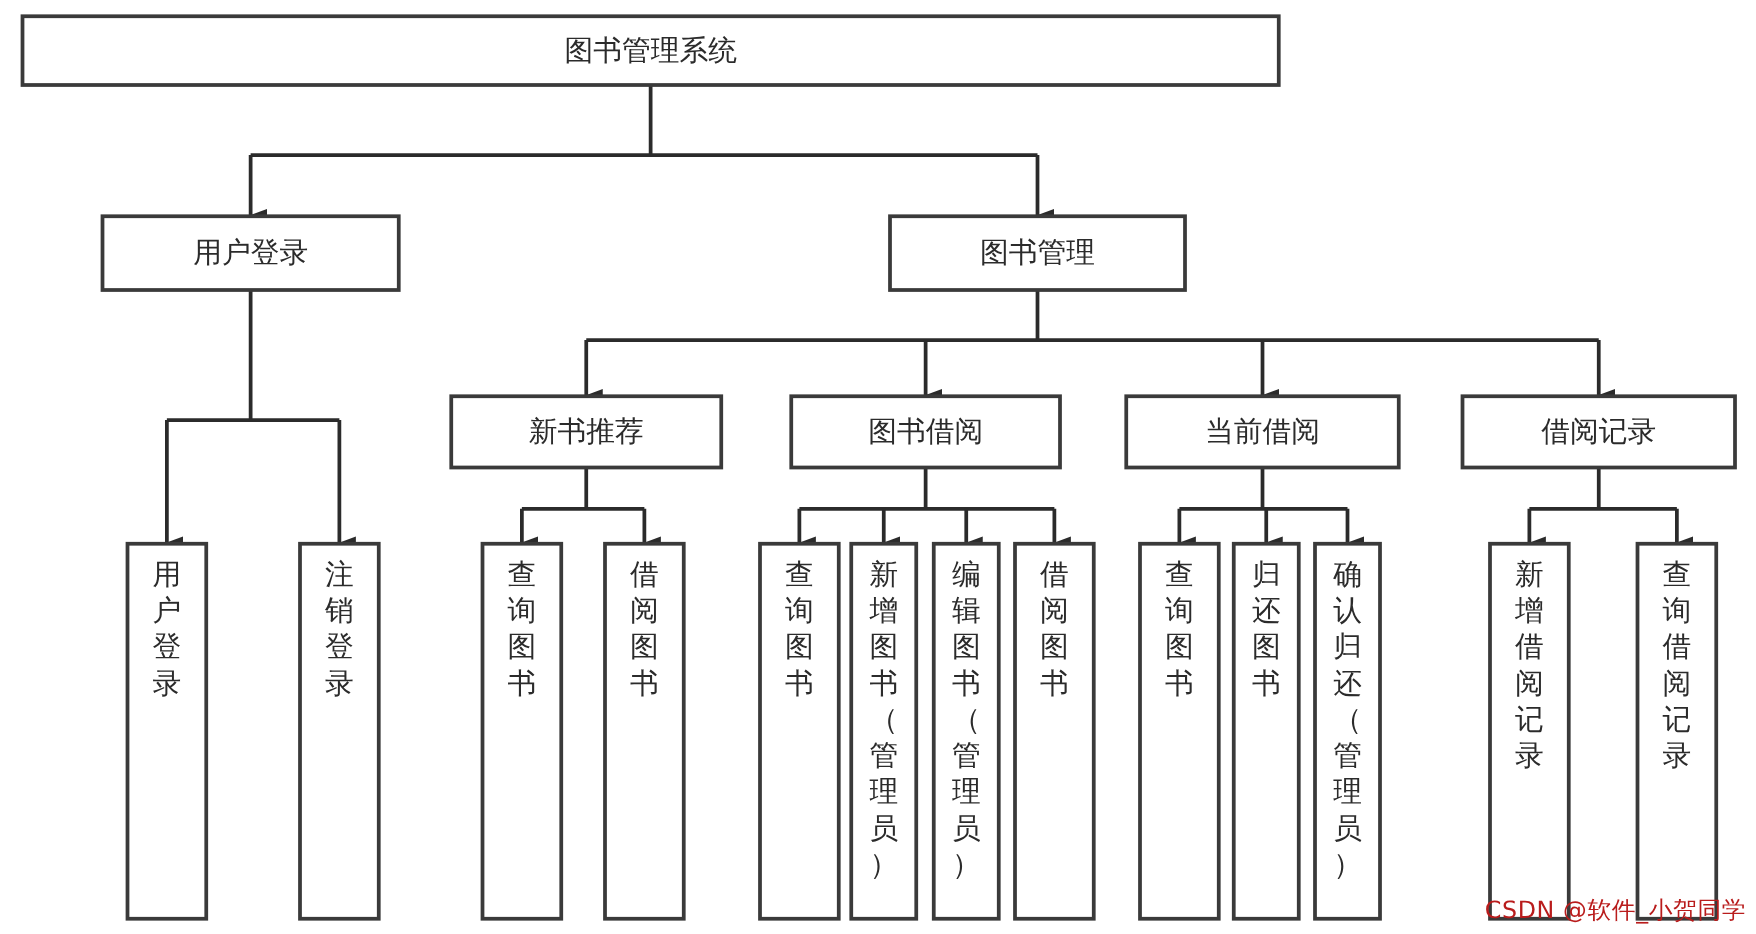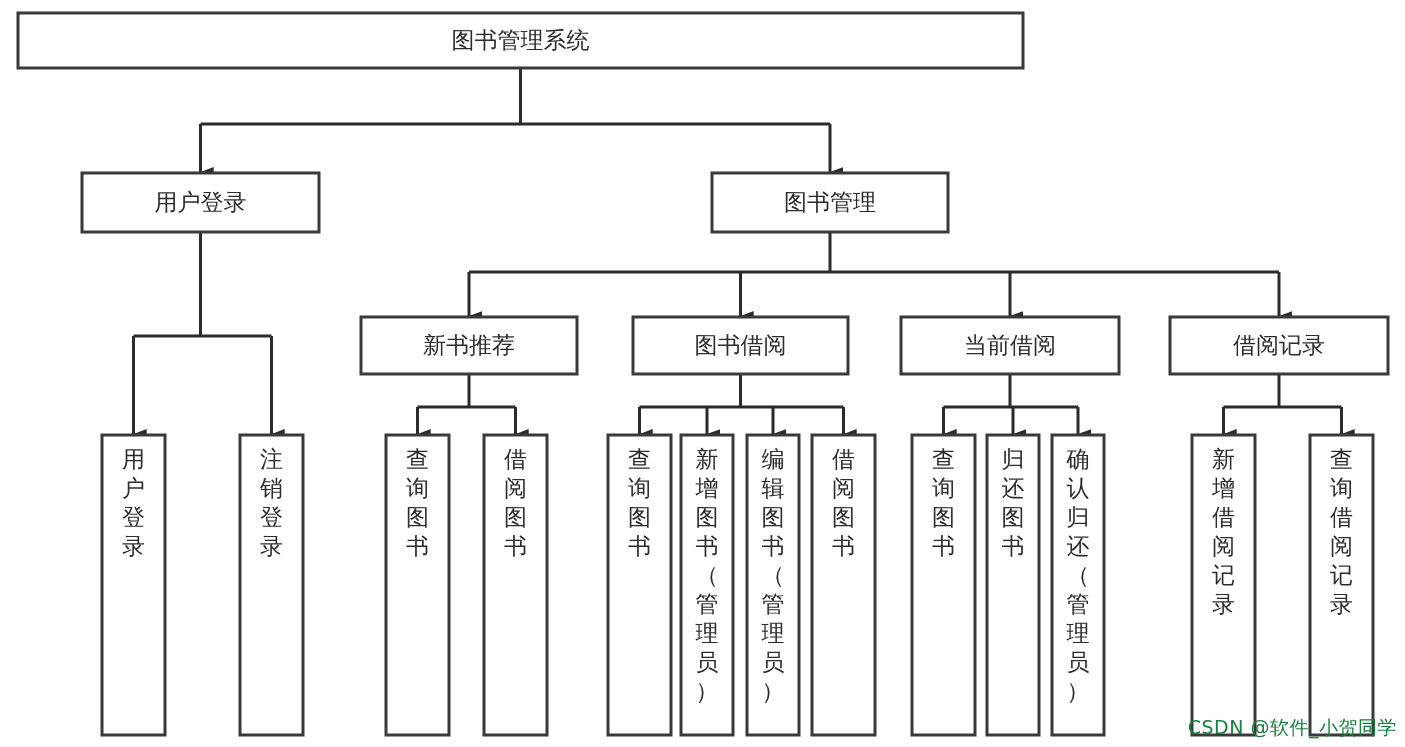"CSDN @软件_小贺同学" .watermark { color: #15803d -> #b91c1c }
